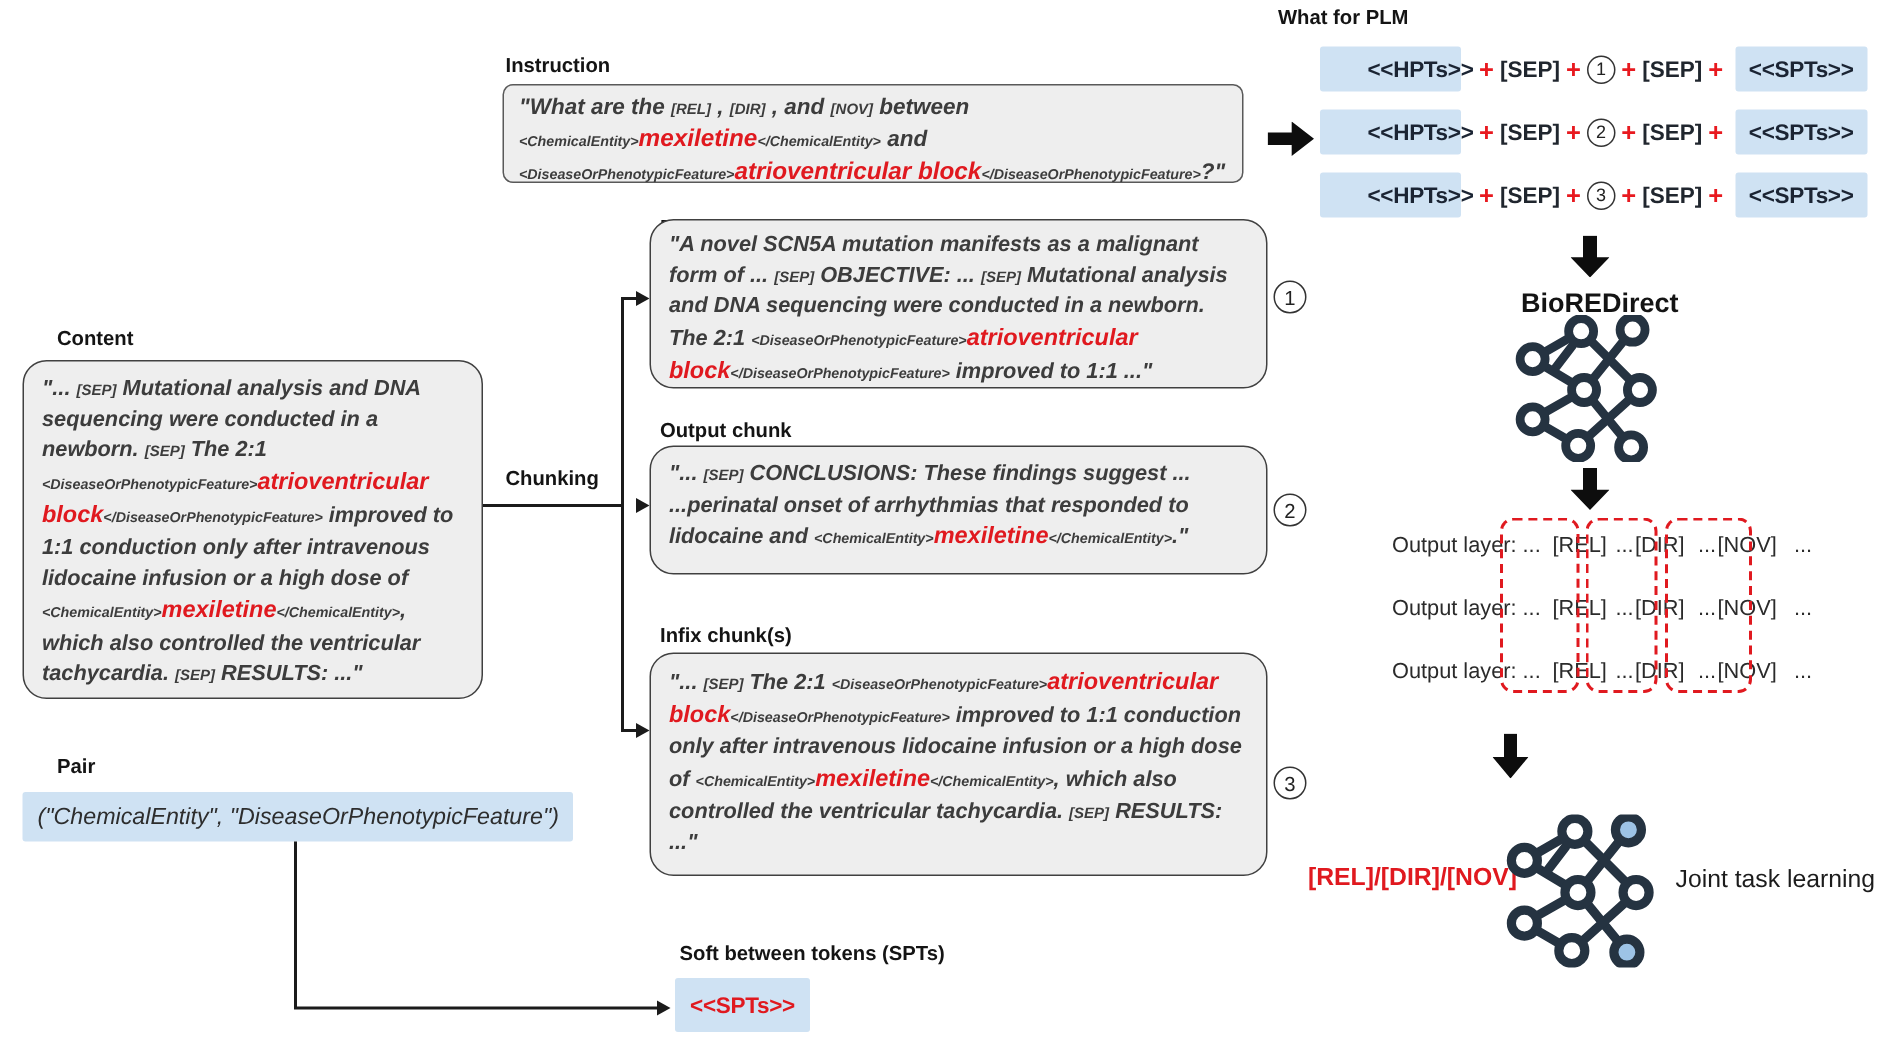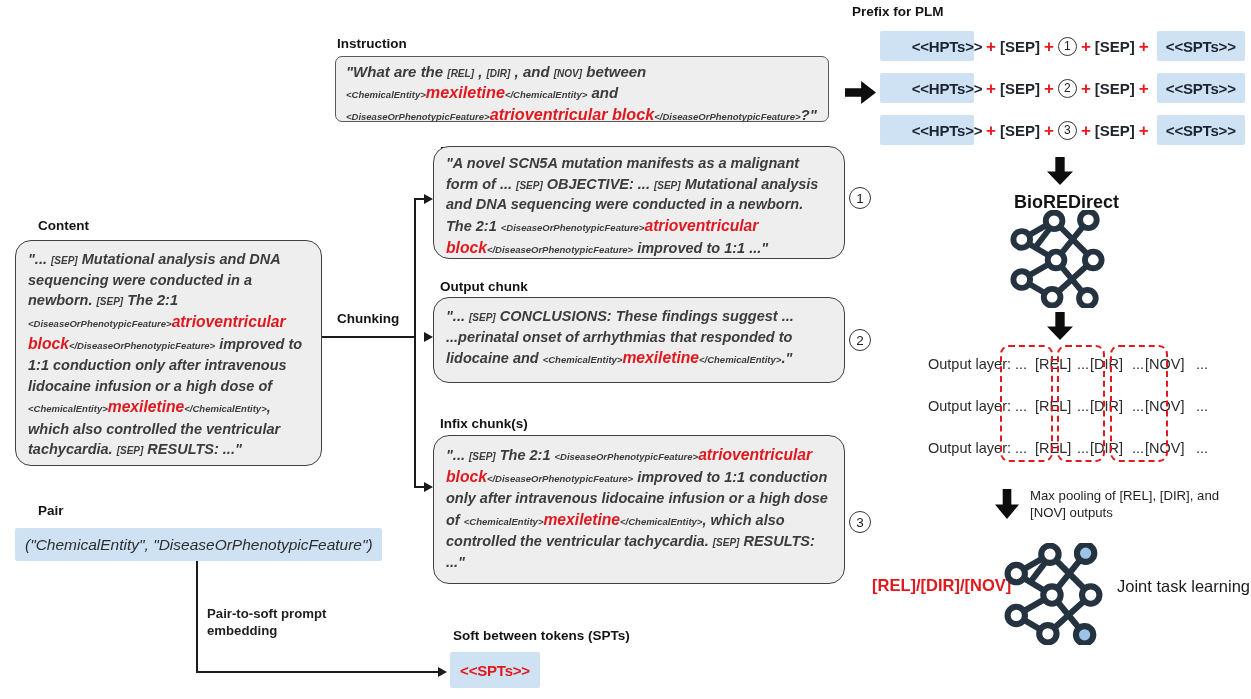"Prefix for PLM" div.lbl { text: Prefix -> What }
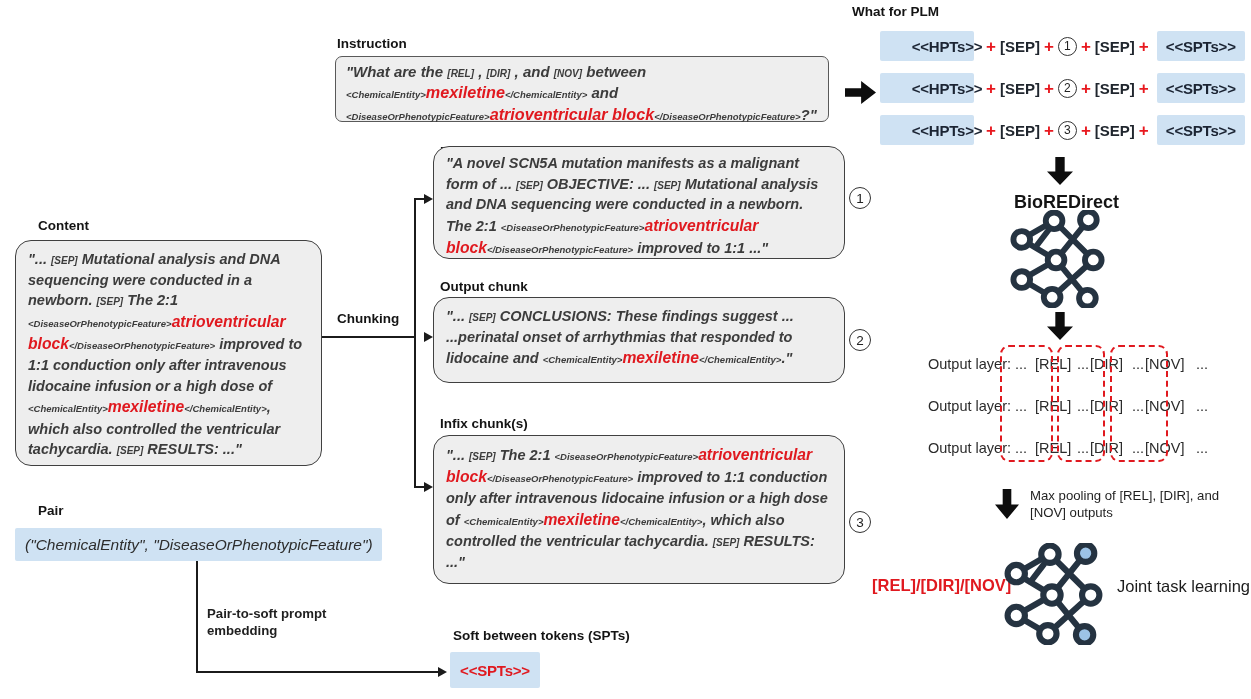"Max pooling of [REL], [DIR]," div.note { html: <div>Max pooling of [REL], [DIR], and [NOV] outputs</div> -> none }
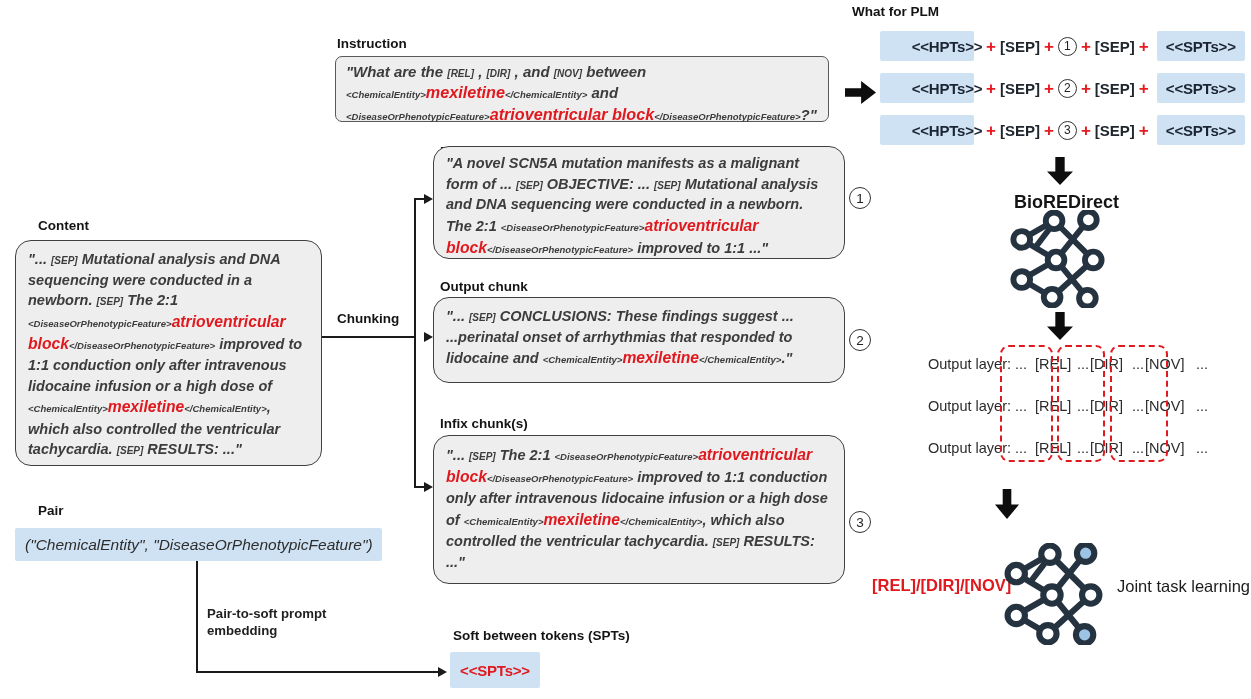"Pair-to-soft prompt embedding" div.note { html: <div>Pair-to-soft prompt embedding</div> -> none }
